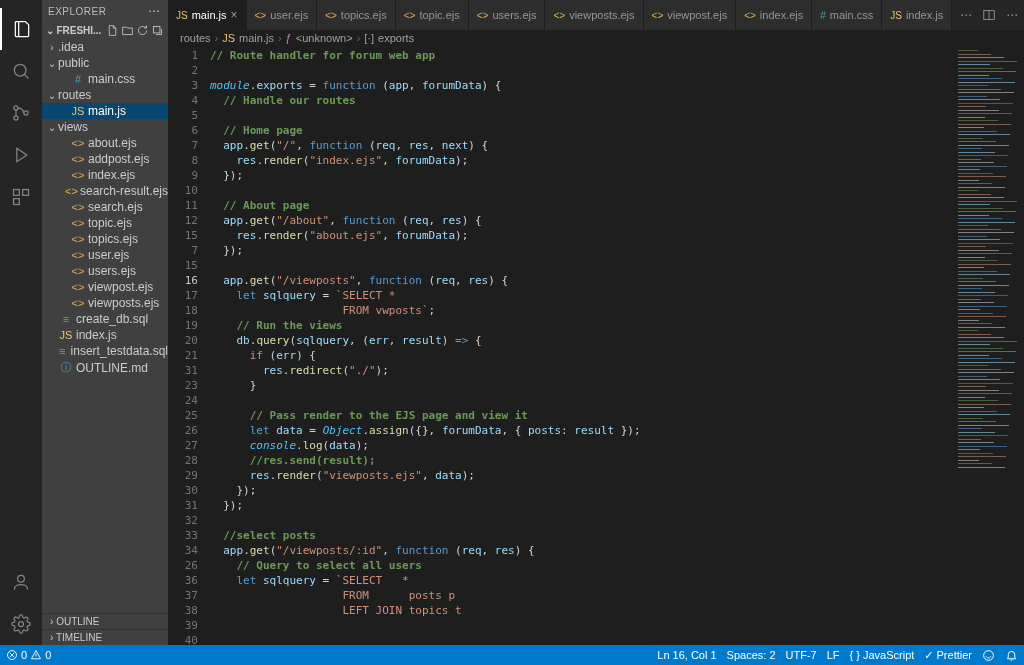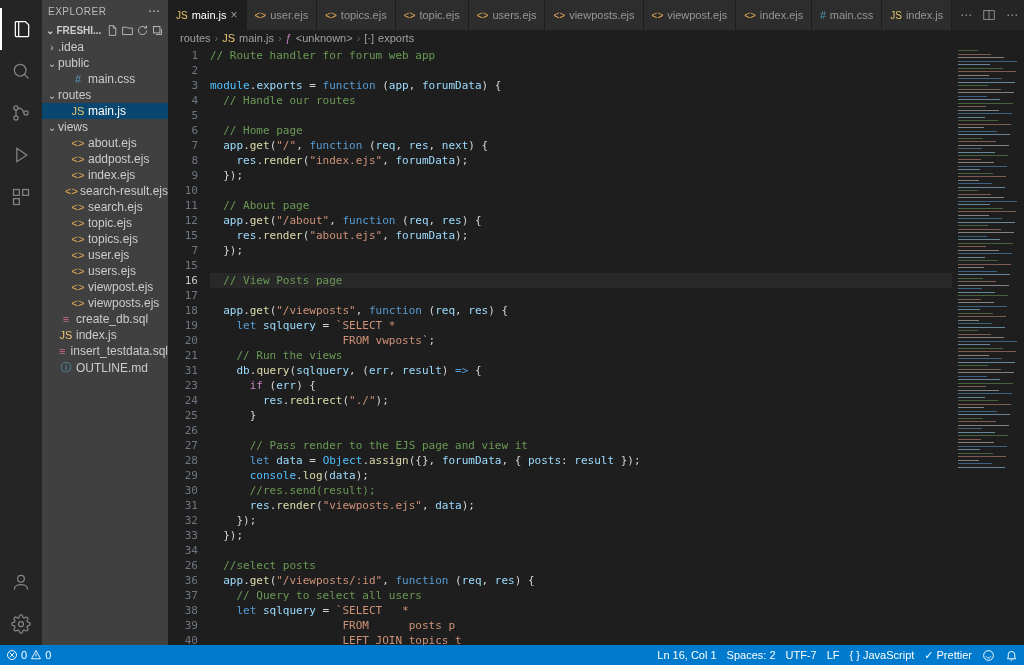"// Route handler for forum" .cm { font-weight: none -> bold }
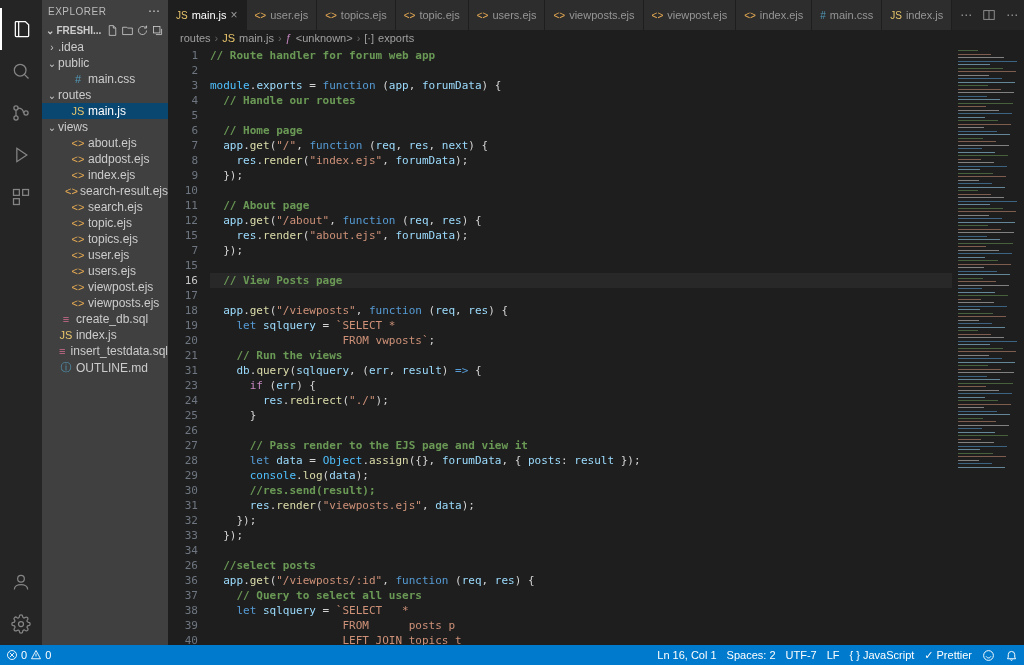"module" .nb { font-style: none -> italic }
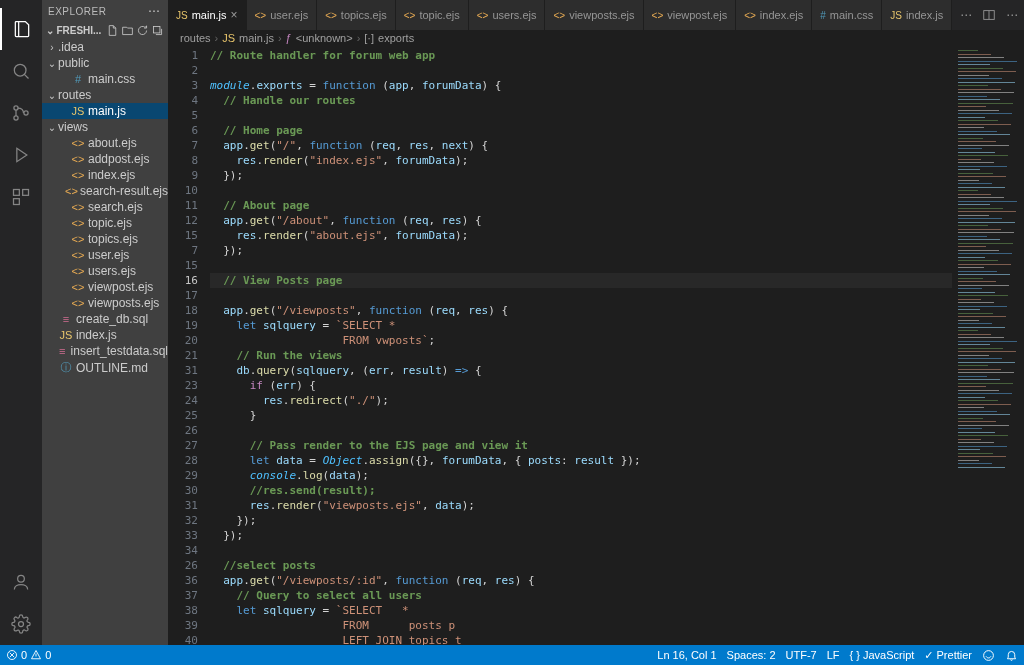"// View Posts page" span.line { html: <span><span> </span><span>// View Posts page</span></span> -> none }
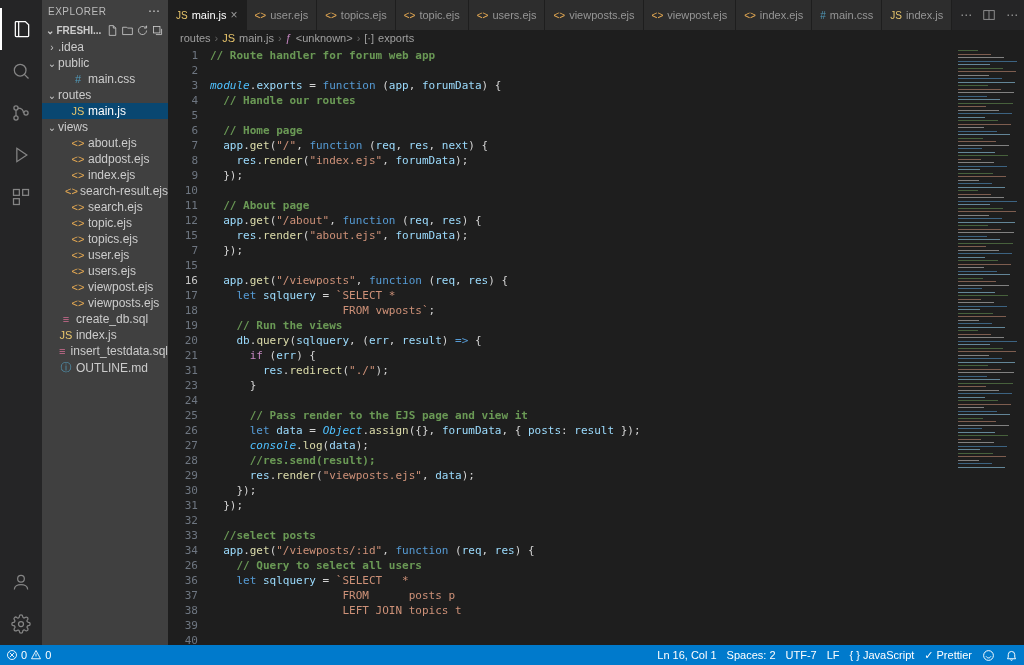"› OUTLINE" div.sidebar-footer { html: none -> <div> <div><span>›</span> <span>OUTLINE</span></div> <div><span>›</span> <span>TIMELINE</span></div> </div> }
